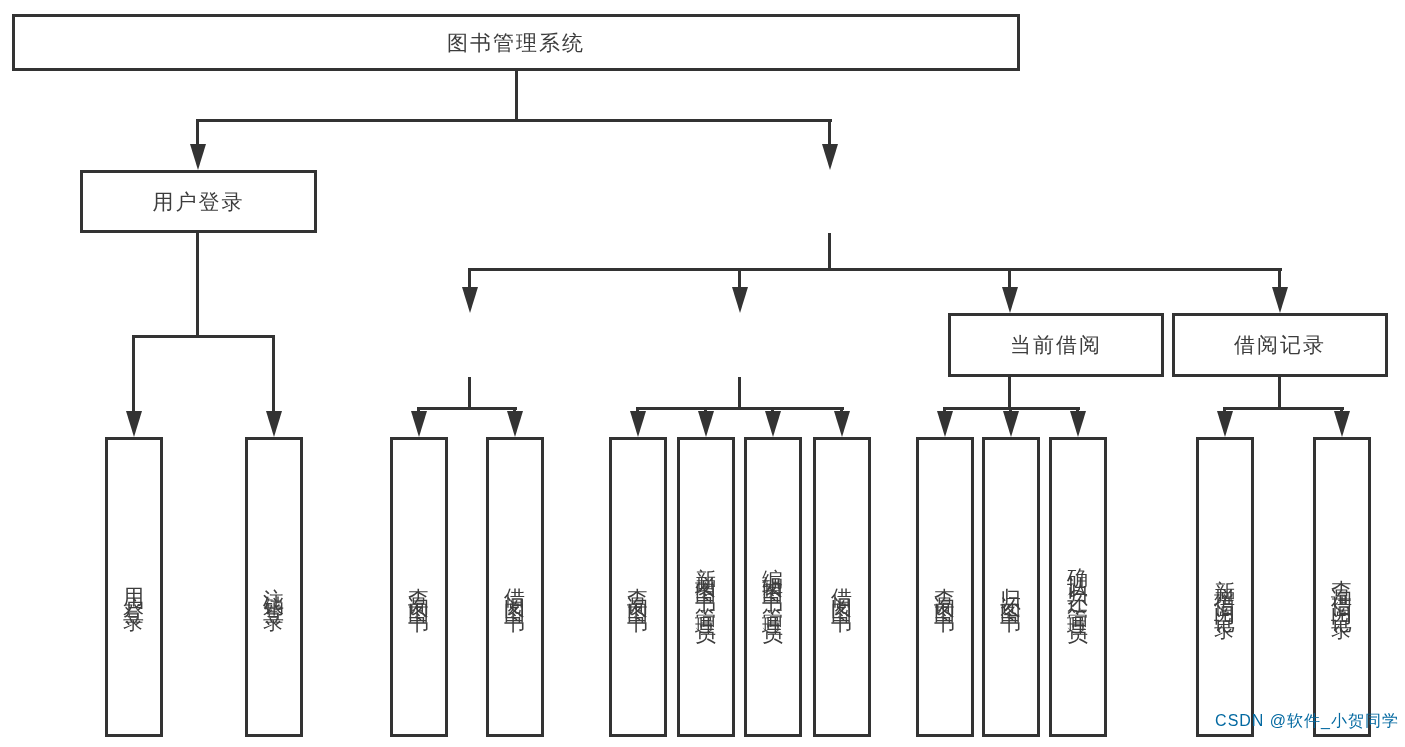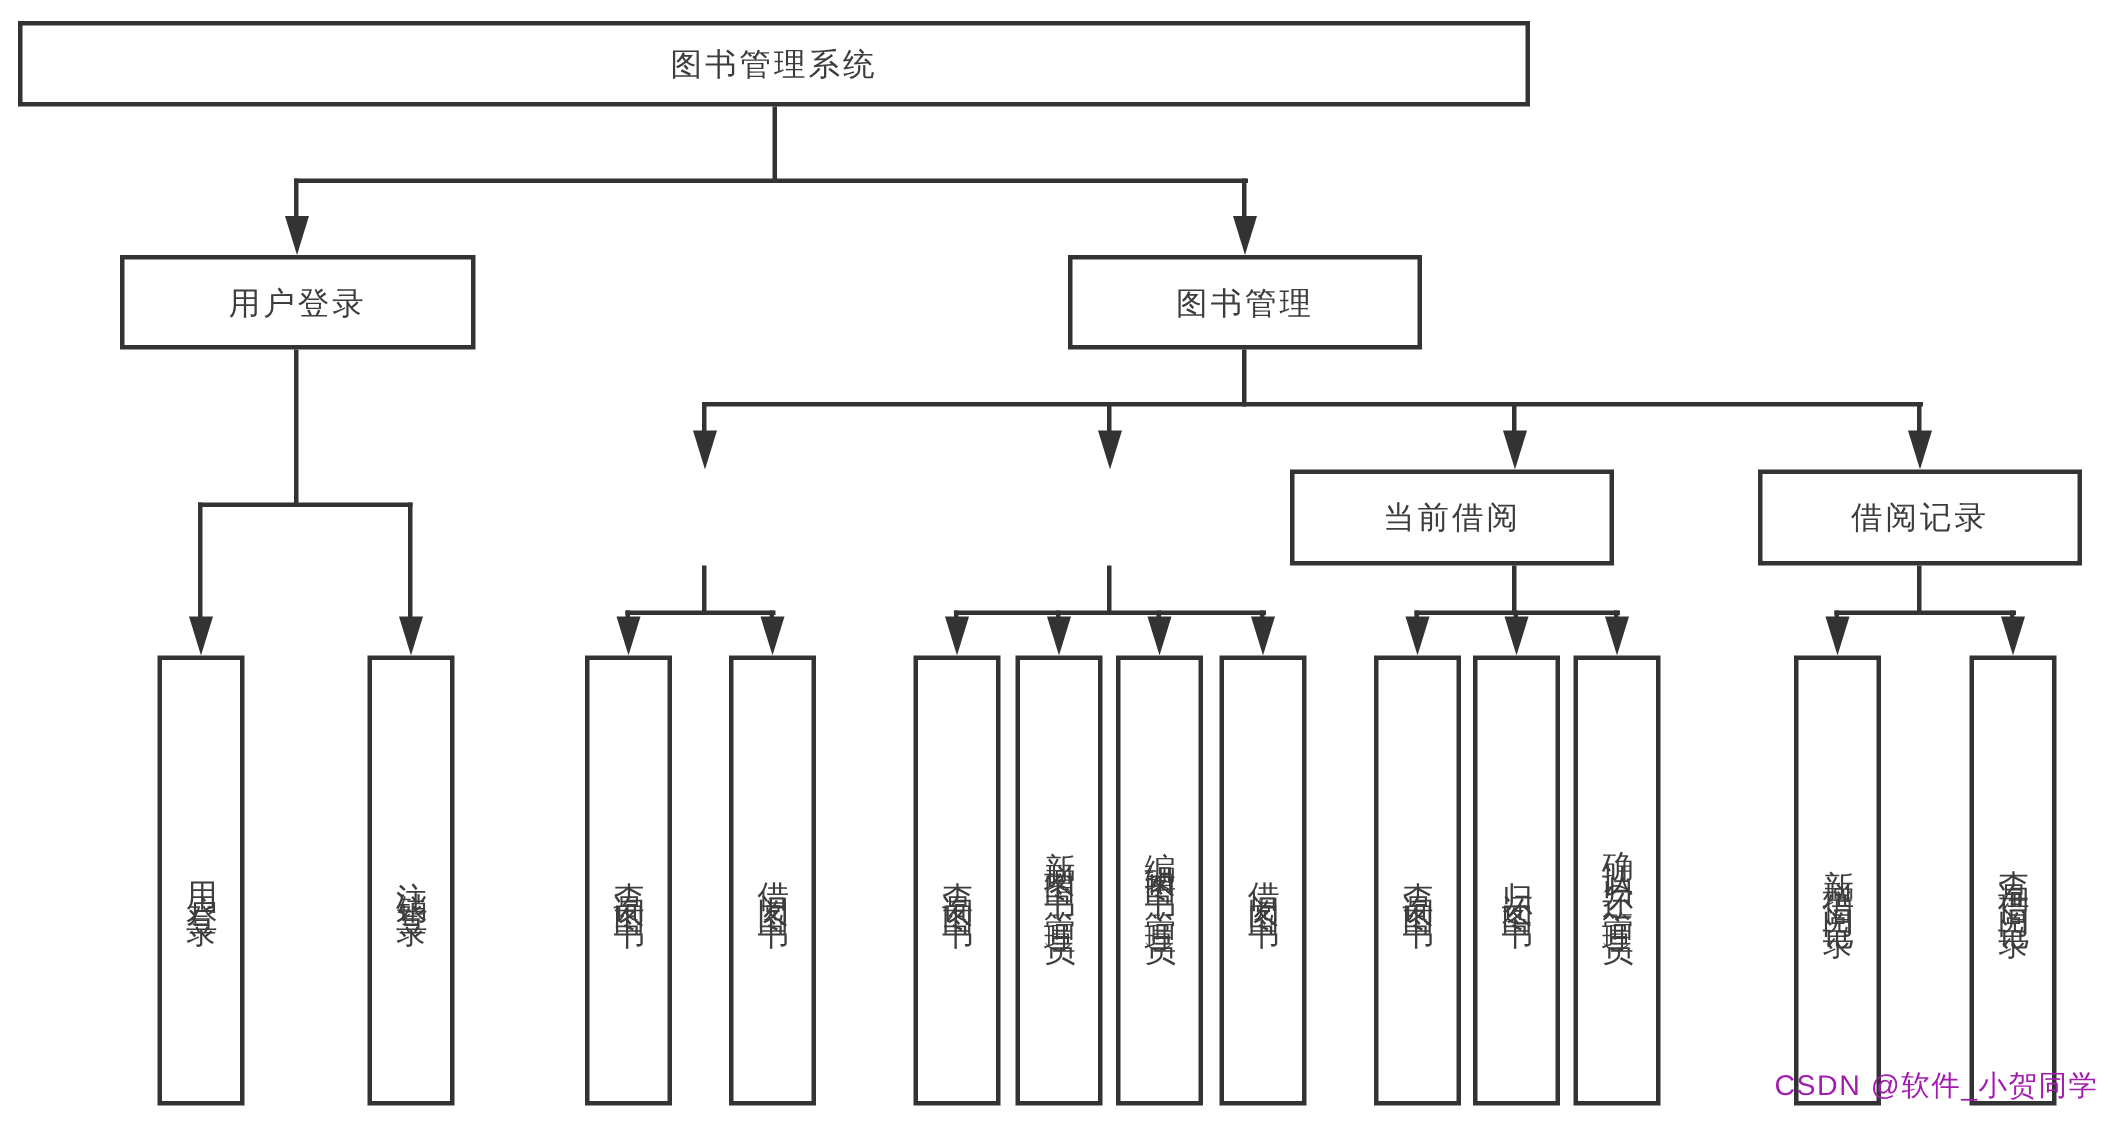"图书管理" div.box { html: <div> <span>图书管理</span> </div> -> none }
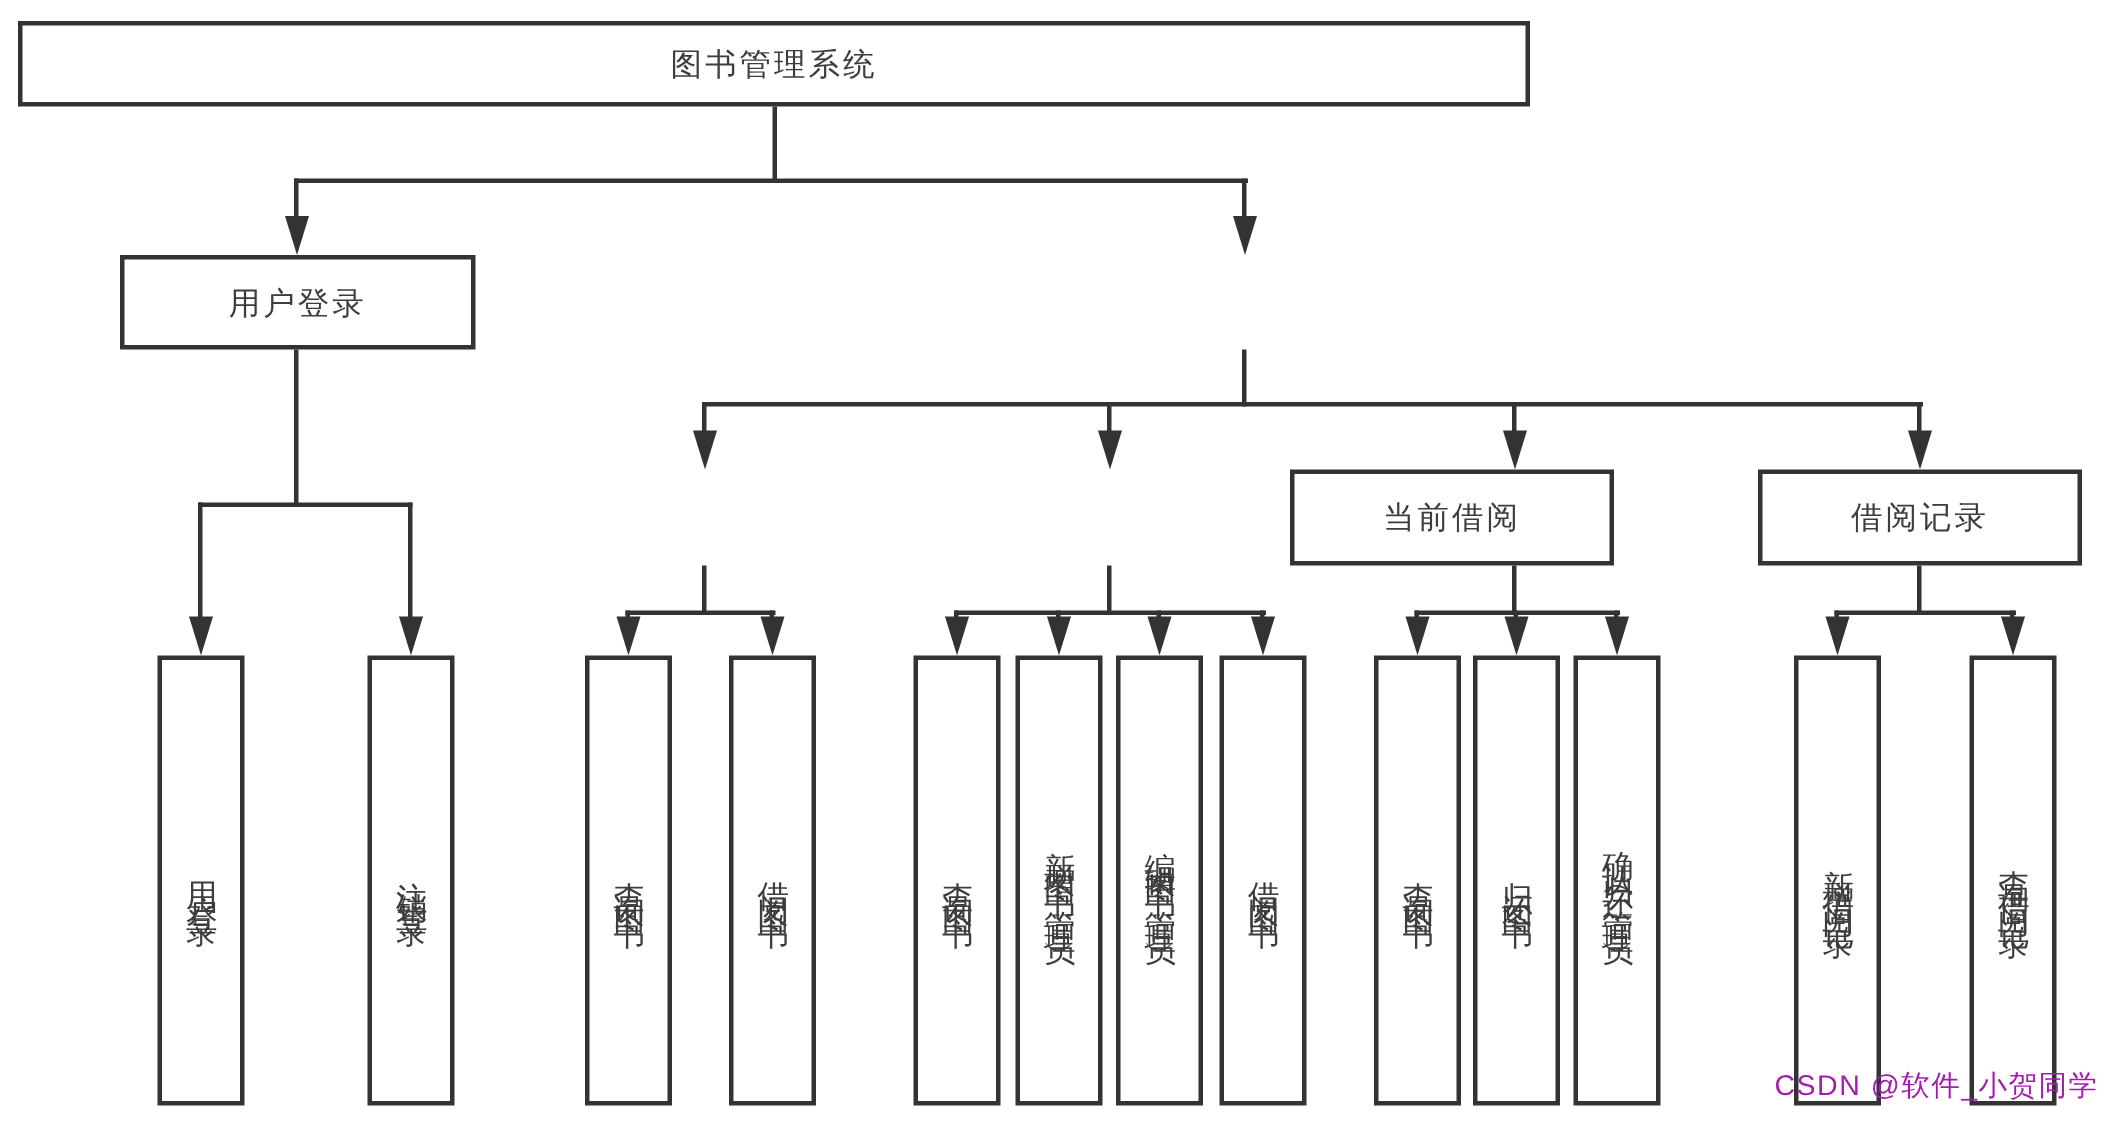"当前借阅" div.box { left: 860px -> 948px }
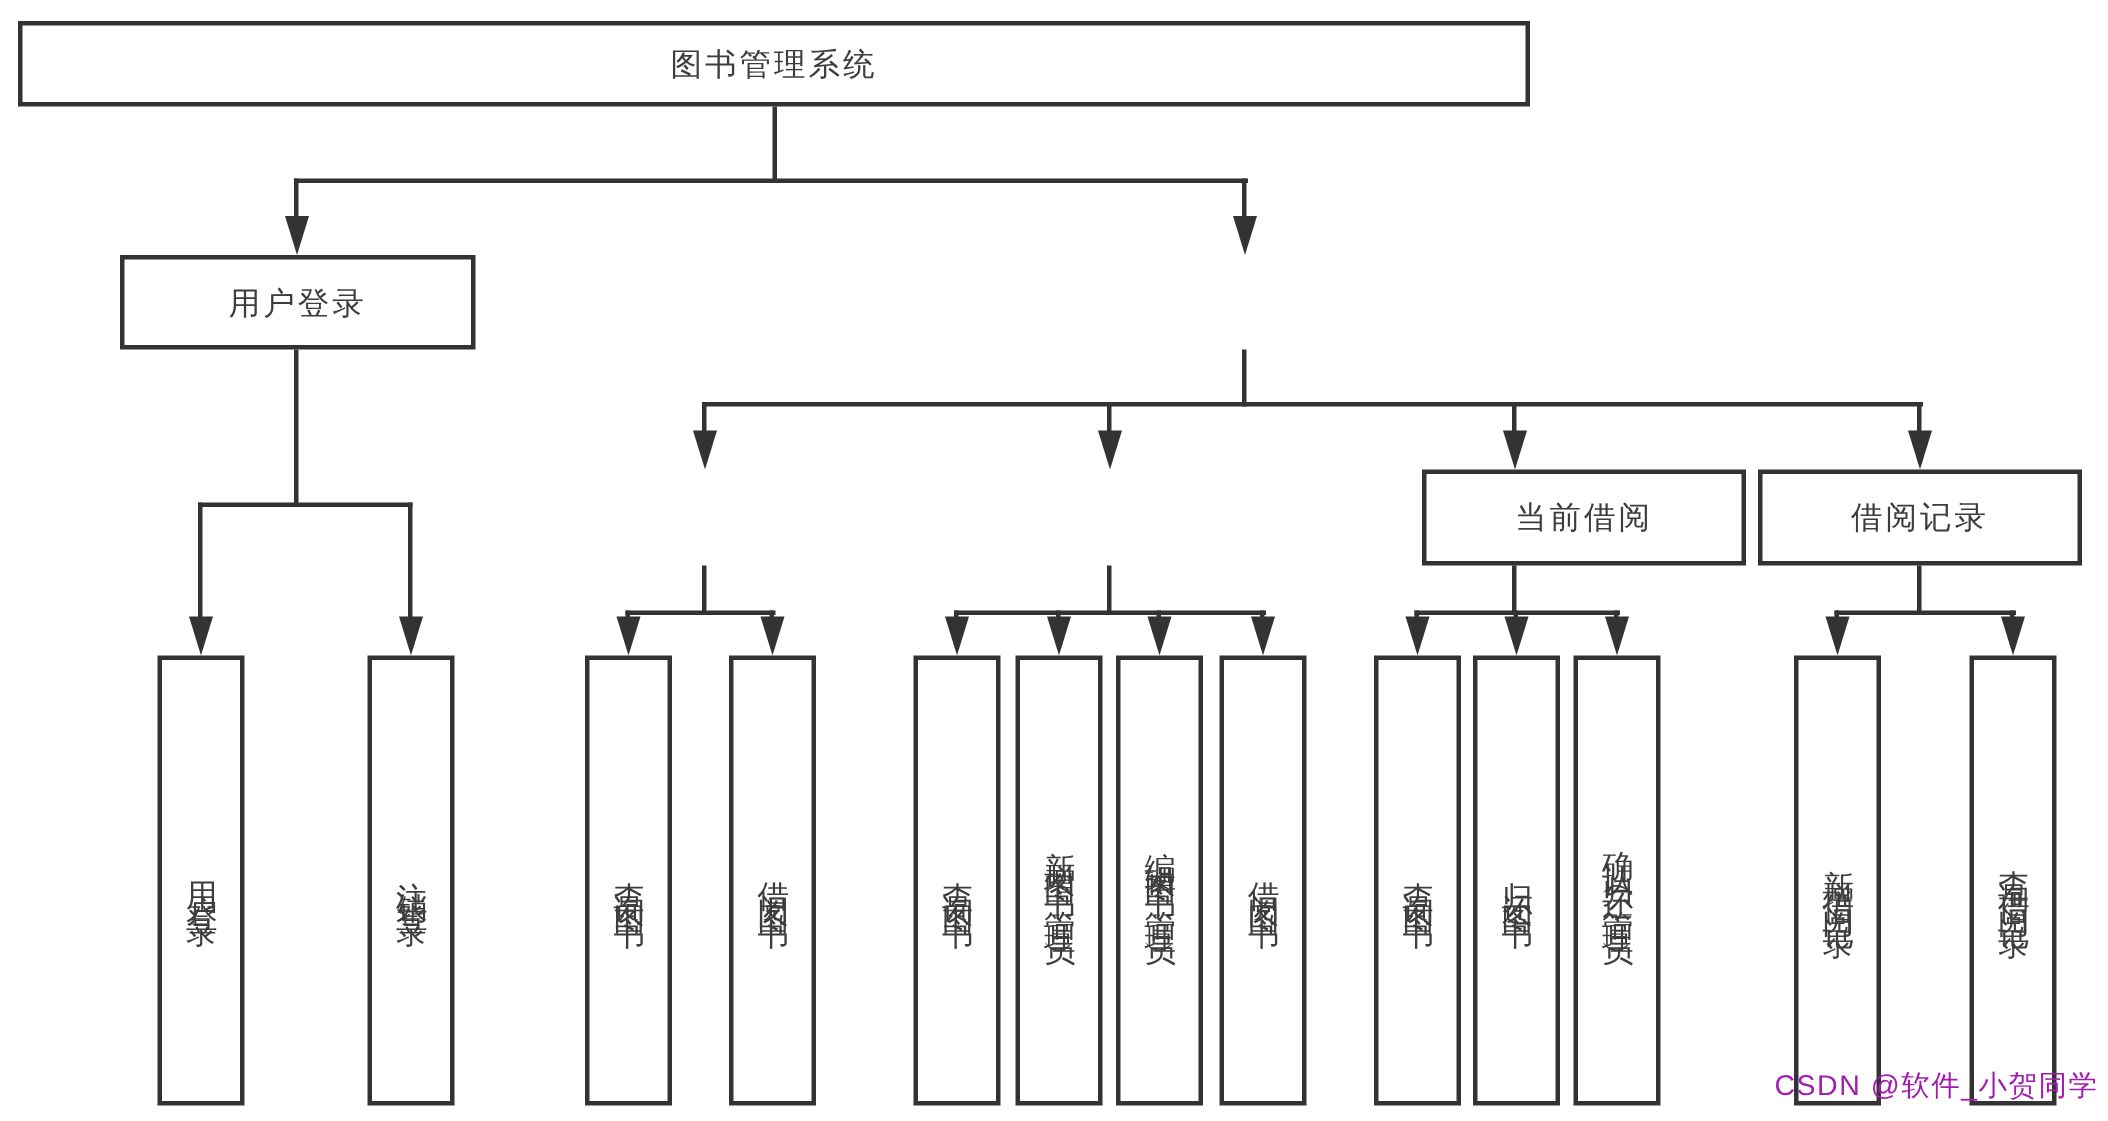"CSDN @软件_小贺同学" .watermark { color: #a21caf -> #0369a1; font-size: 19px -> 16px }
